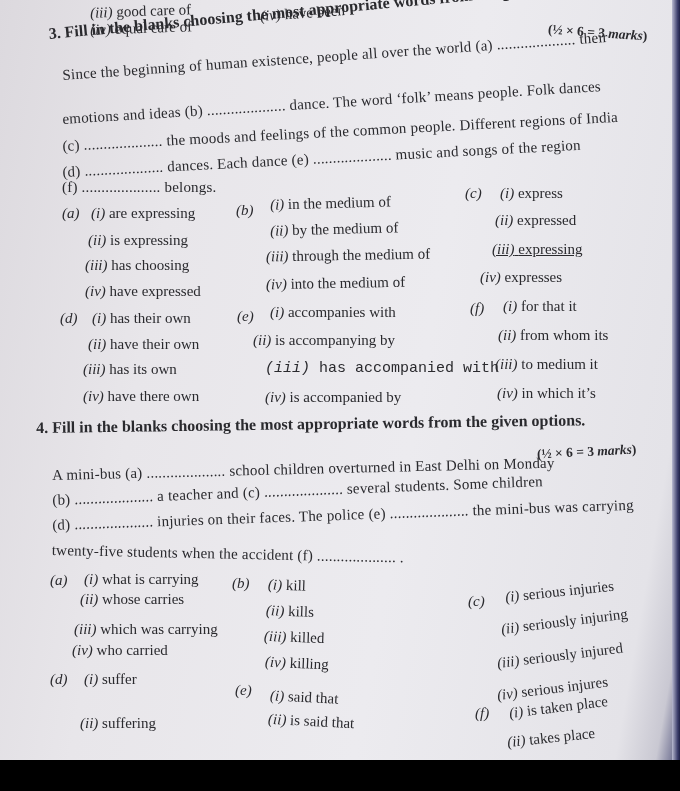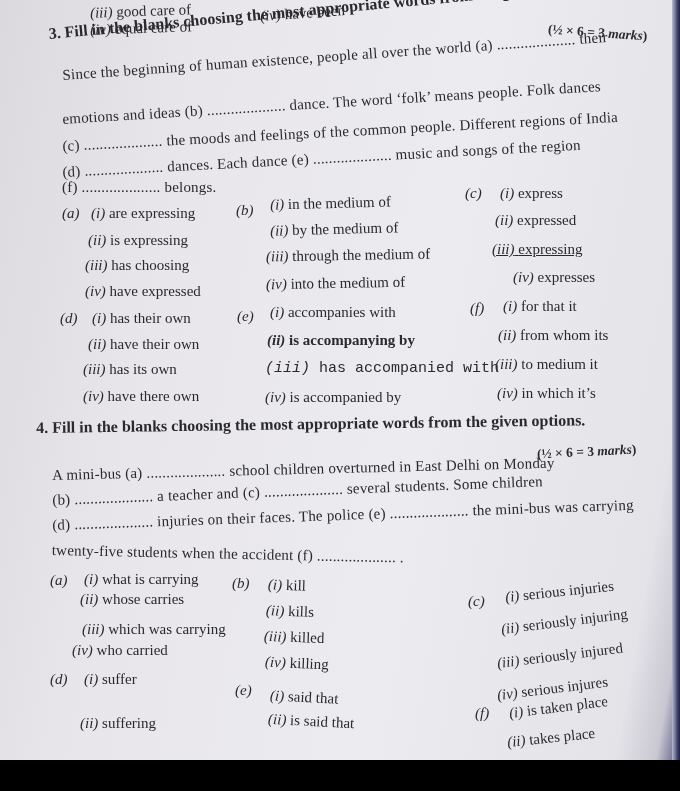"(iv) expresses" div.t { left: 513px -> 480px }
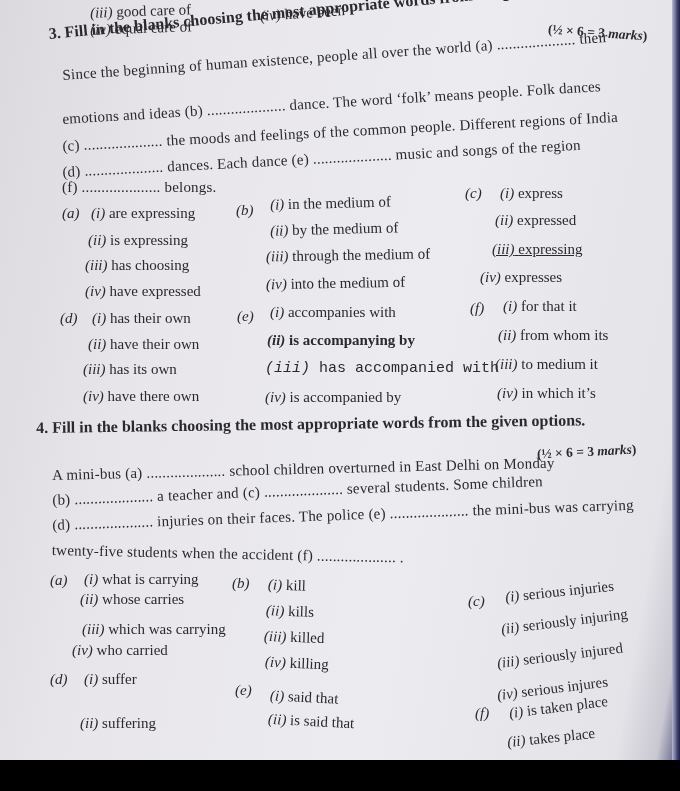"(ii) is accompanying by" div.t { font-weight: bold -> none; left: 267px -> 253px }
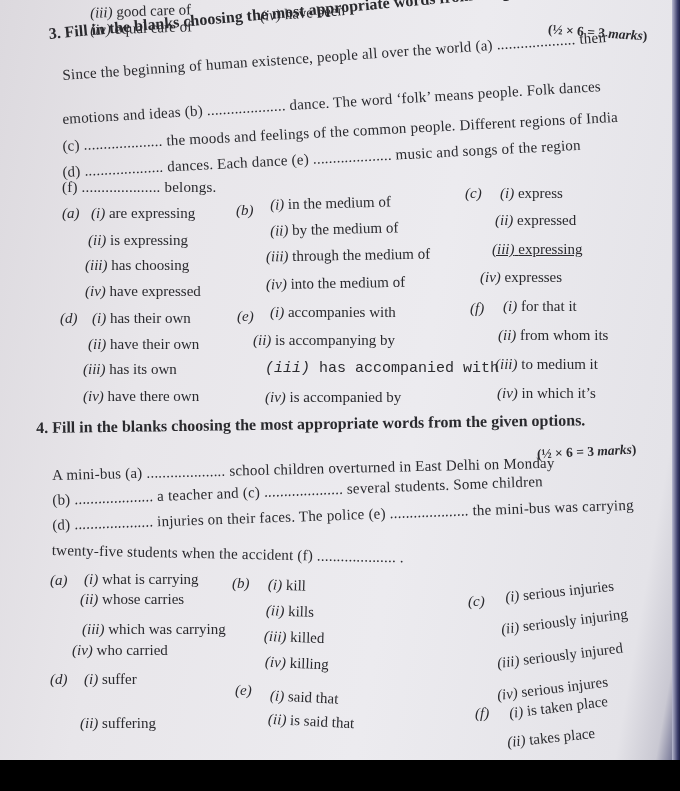"(iii) which was carrying" div.t { left: 82px -> 74px }
